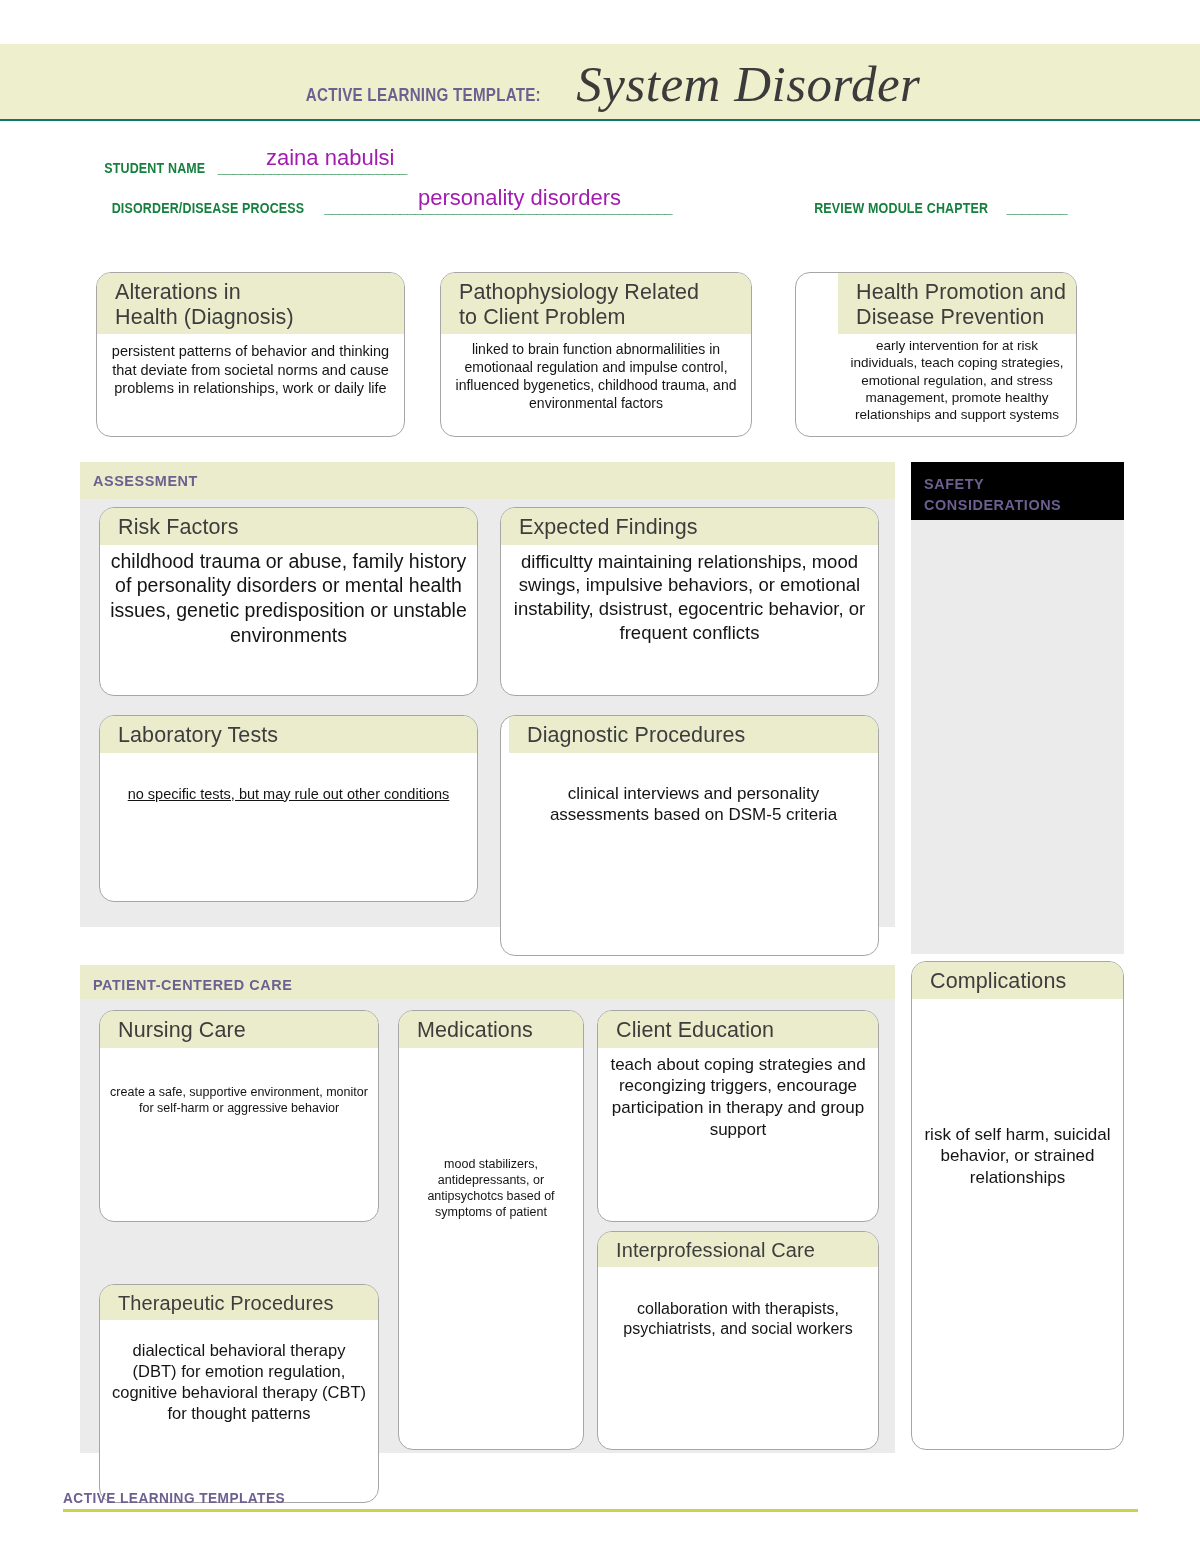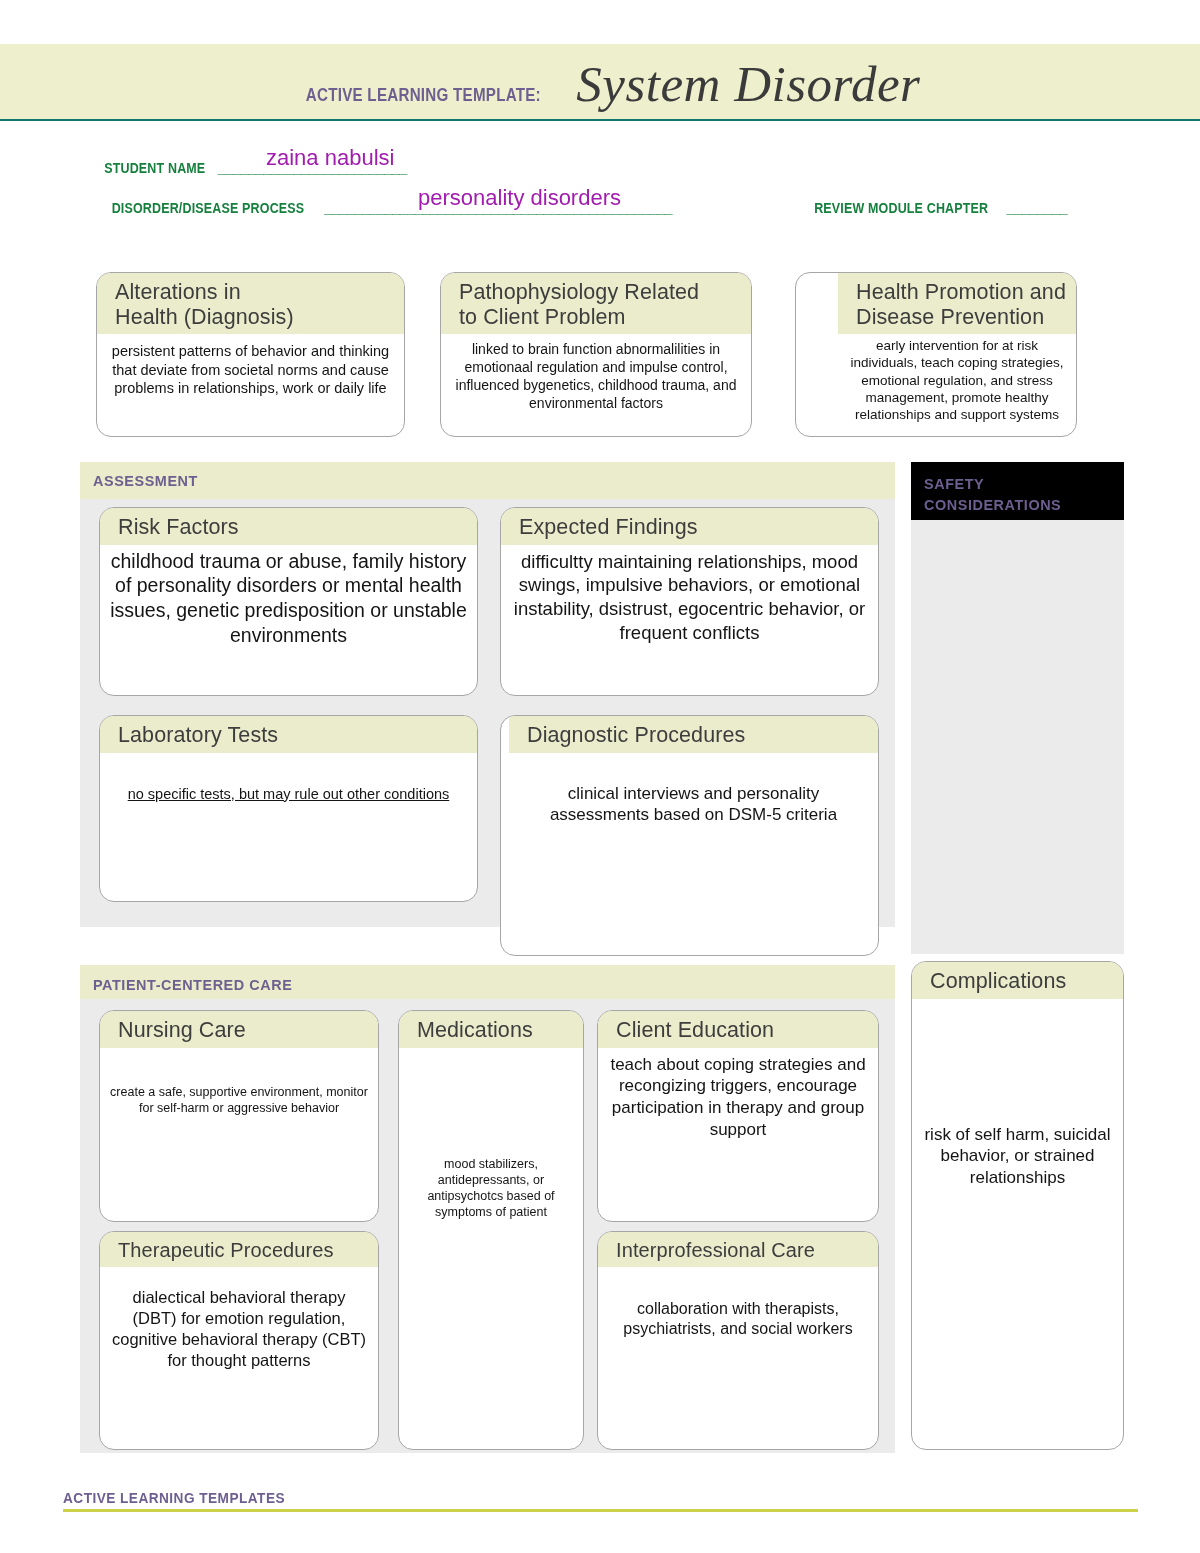"Therapeutic Procedures" #card-therapeutic-procedures { top: 1231px -> 1284px }
